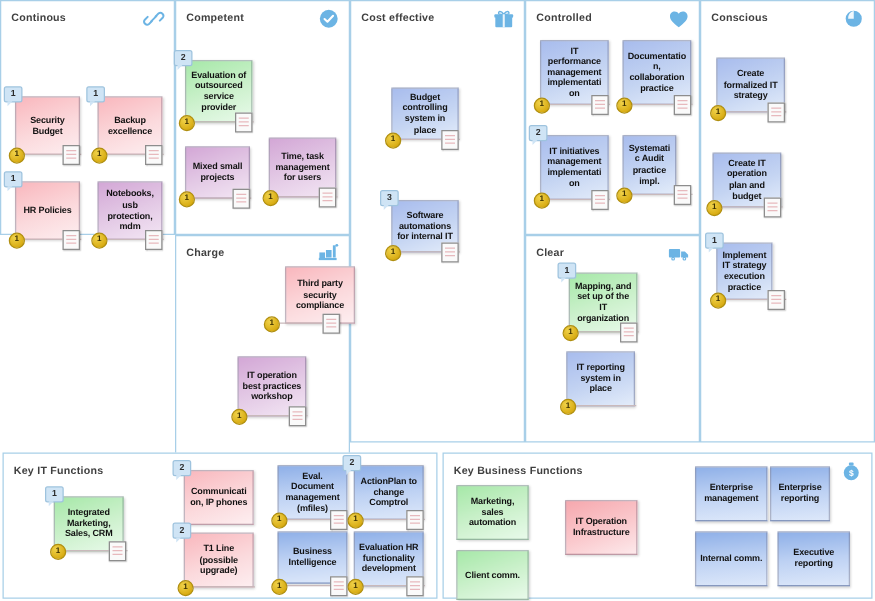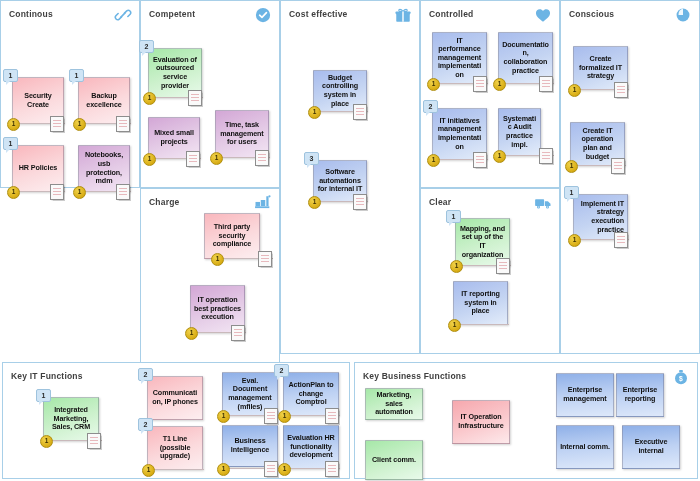"Security Create" span { text: Create -> Budget }
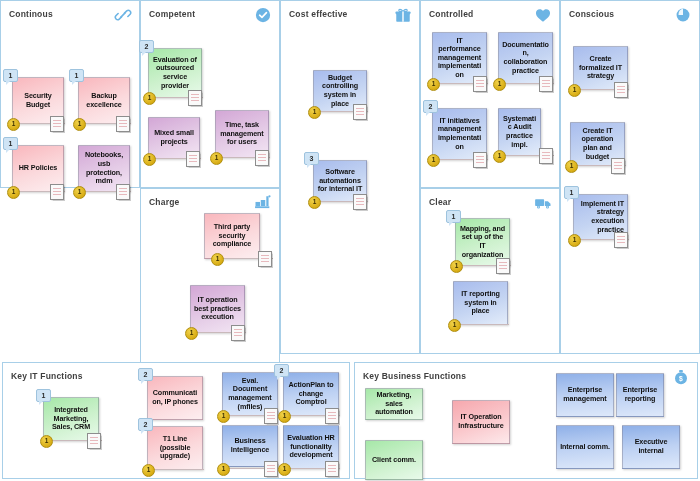"Implement IT strategy execution practice" div.note { text-align: right -> none; width: 55px -> 45px }
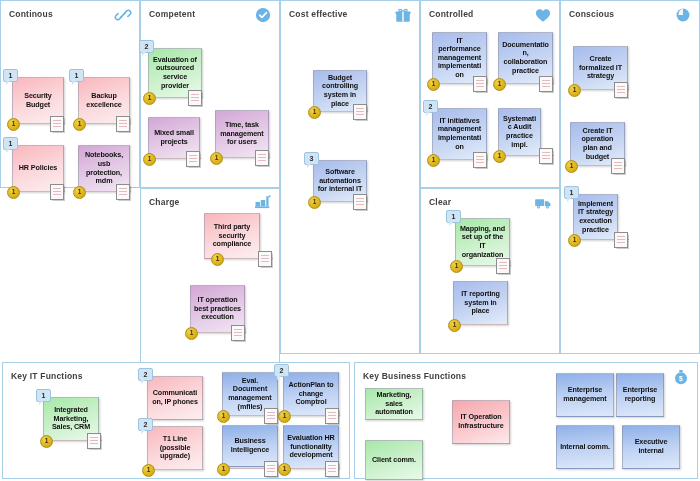"Third party security compliance" div.note { left: 204px -> 228px }
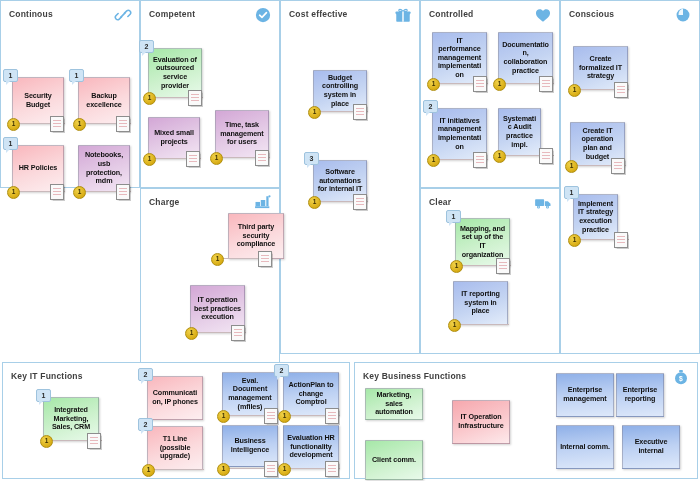"IT operation best practices execution" span { text: execution -> workshop }
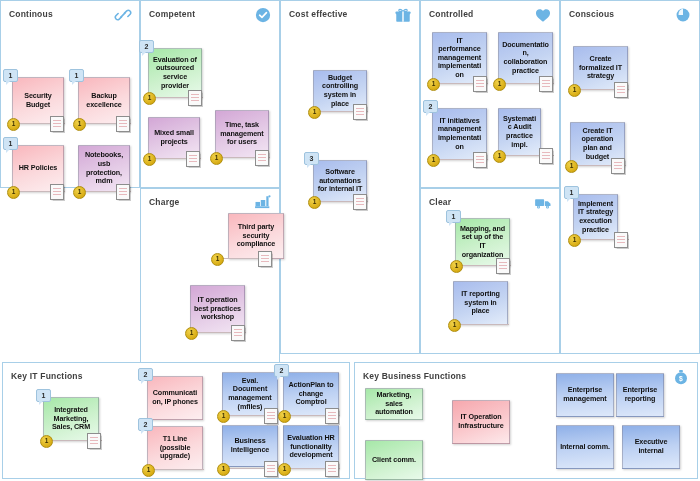"Marketing, sales automation" div.note { height: 32px -> 44px }
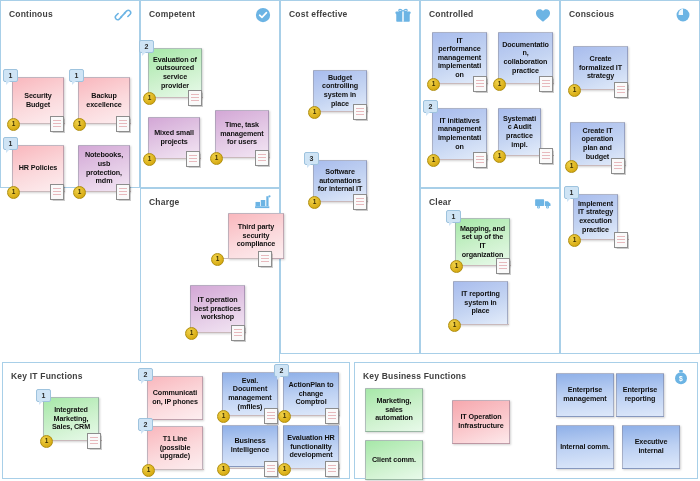"Executive internal" span { text: internal -> reporting }
